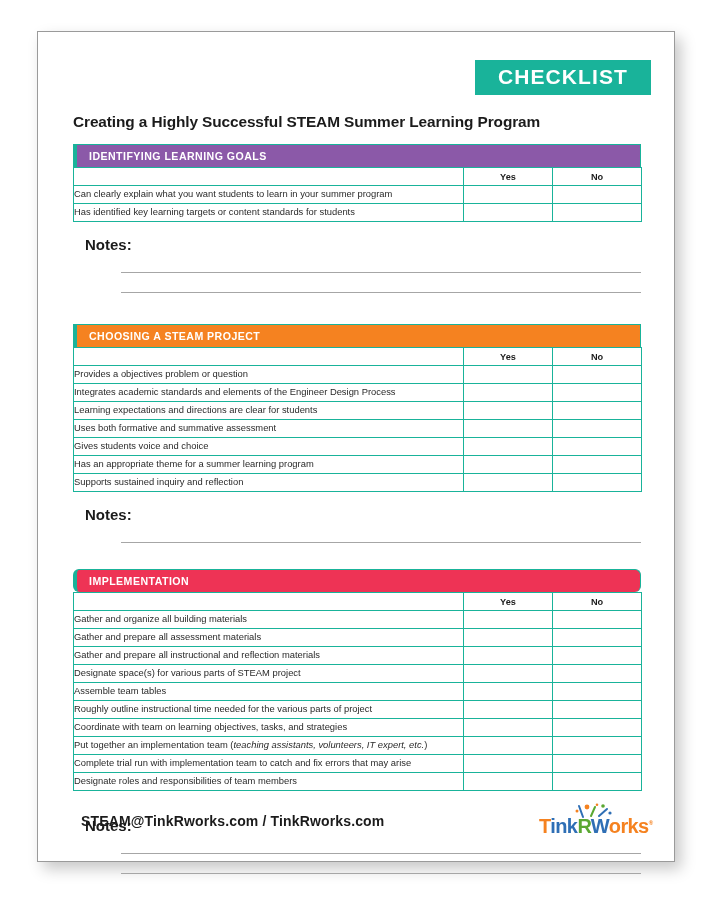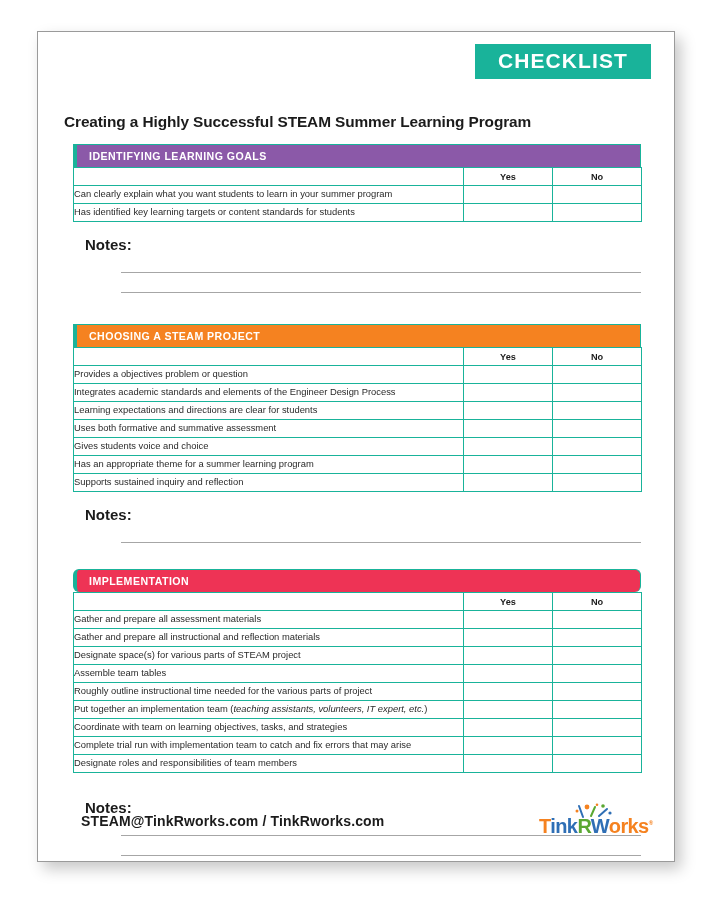"CHECKLIST" .badge-row { top: 12px -> 28px }
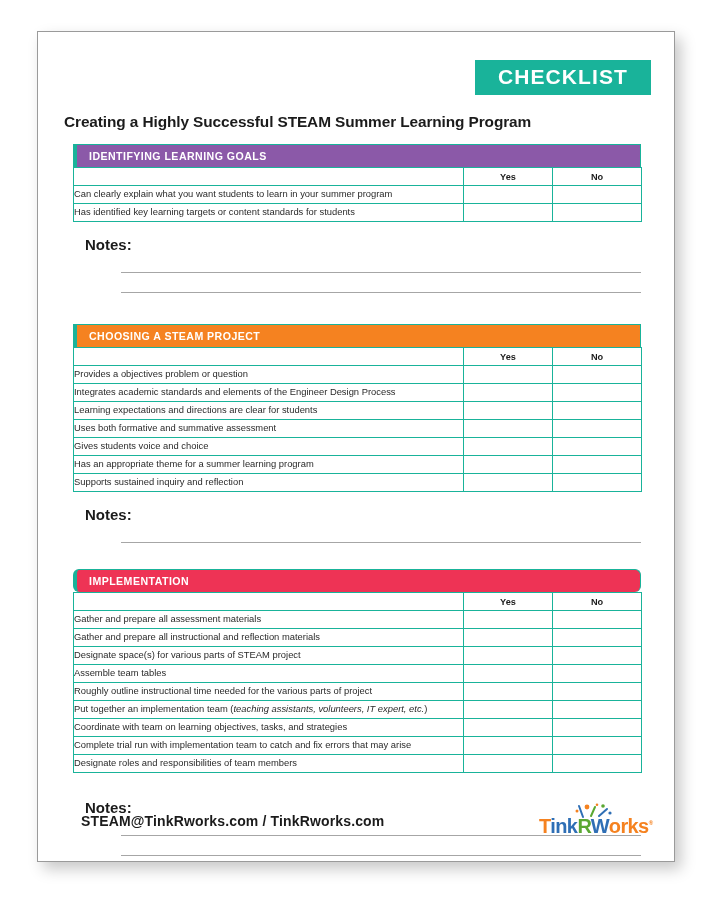"Creating a Highly Successful STEAM" .doc-title { left: 26px -> 35px }
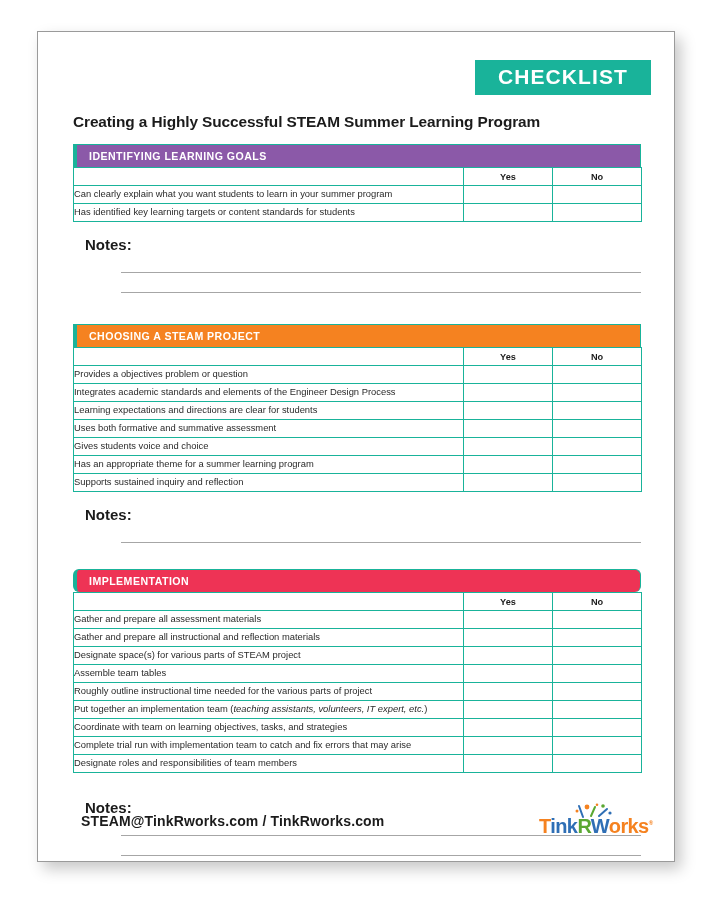"Gather and organize all building" tr { html: none -> <tr> <td>Gather and organize all building materials</td> <td></td> <td></td> </tr> }
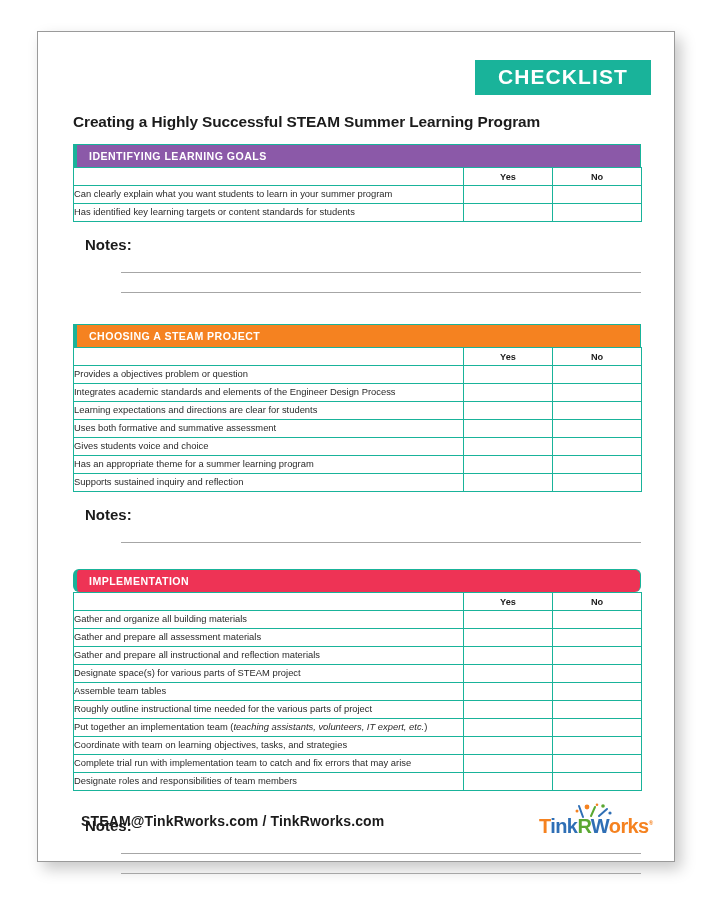"Put together an implementation team" tr { order: before "Coordinate with team on learning" -> after "Coordinate with team on learning" }
